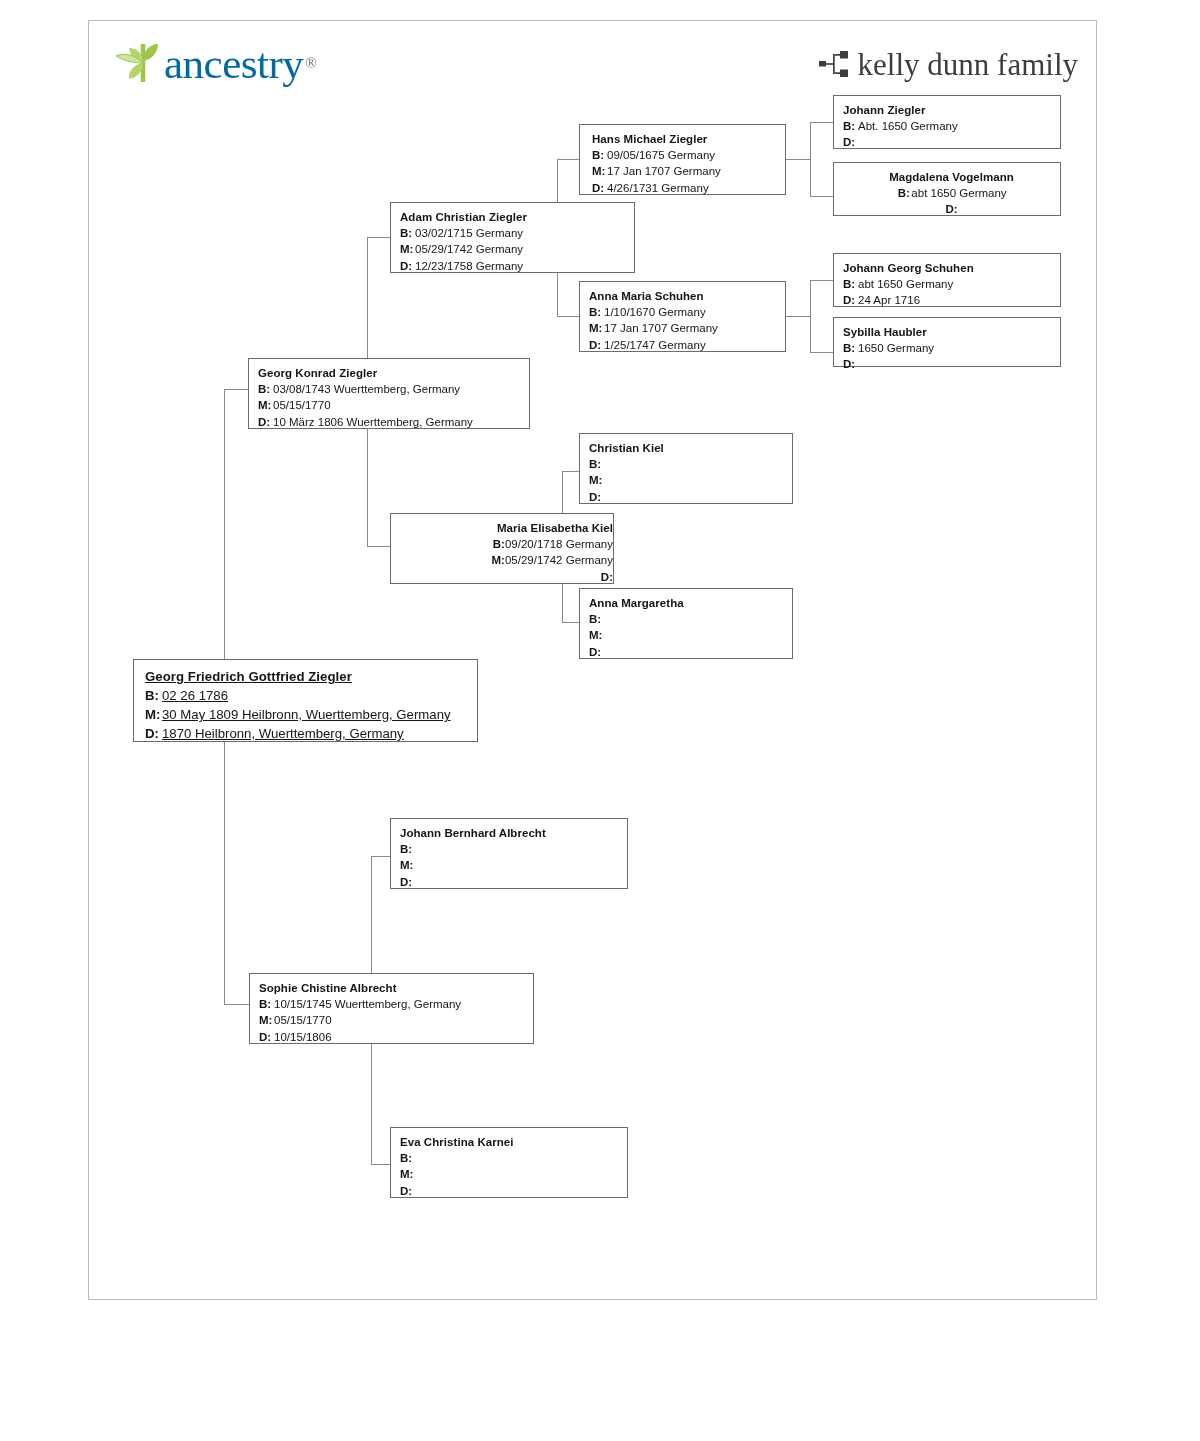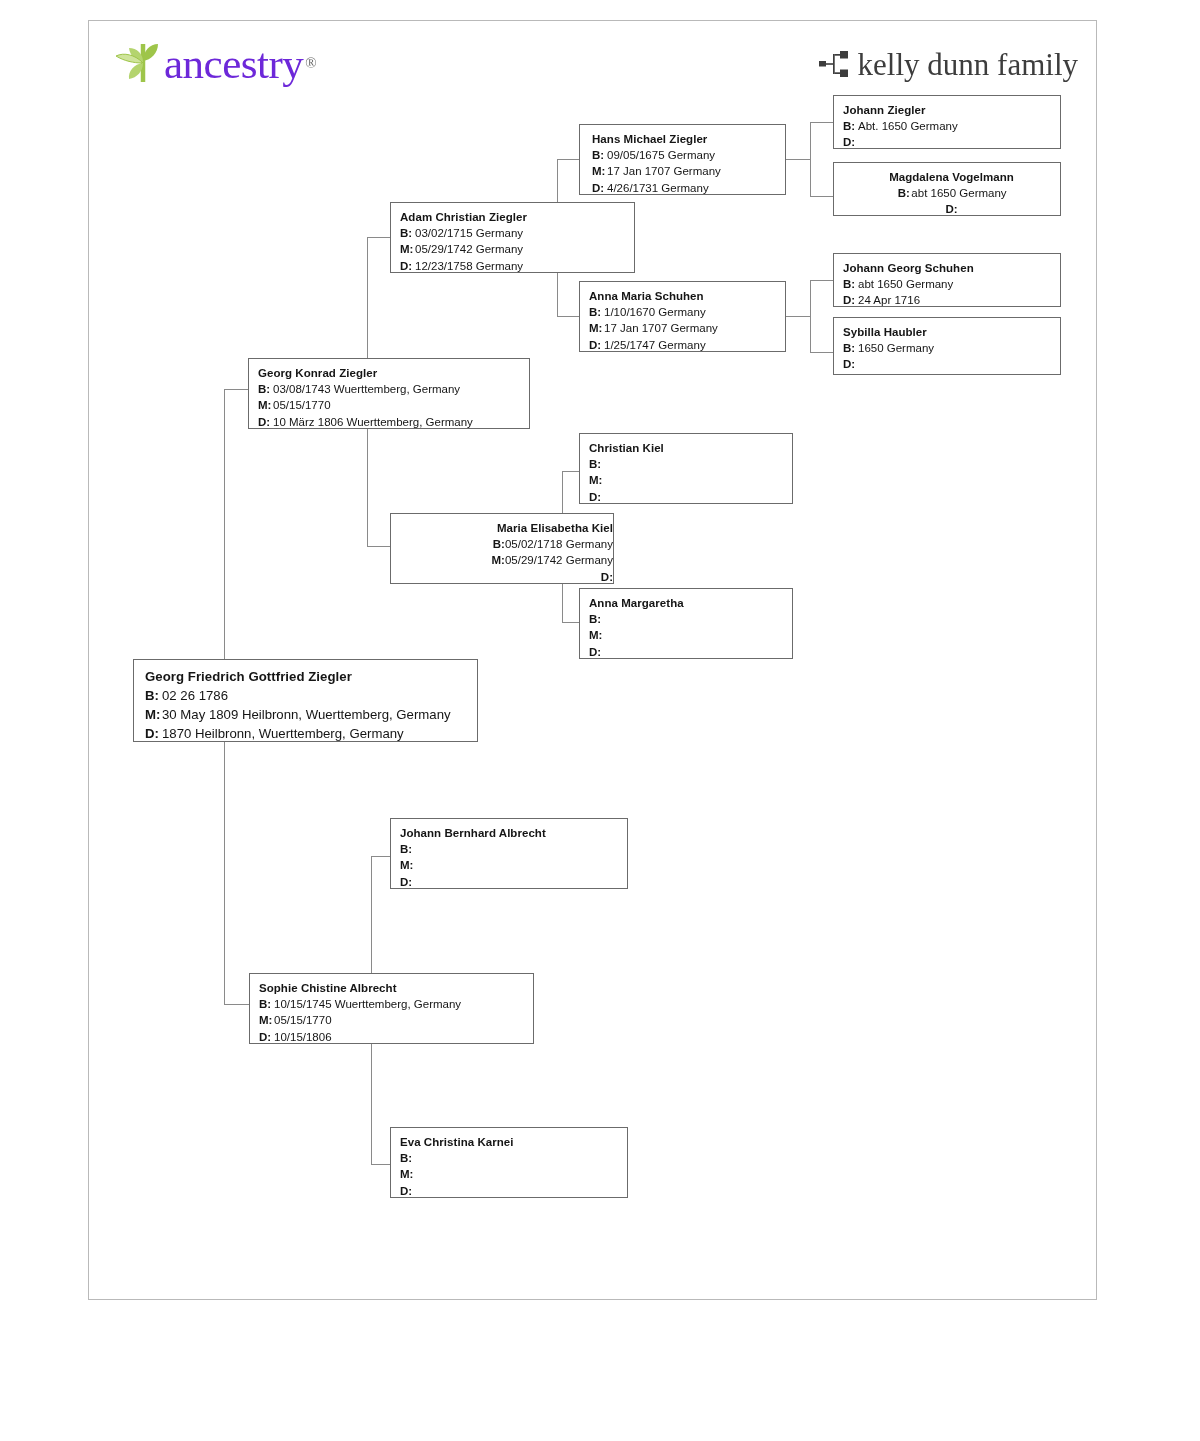"ancestry" #logo-word { color: #6d28d9 -> #0369a1 }
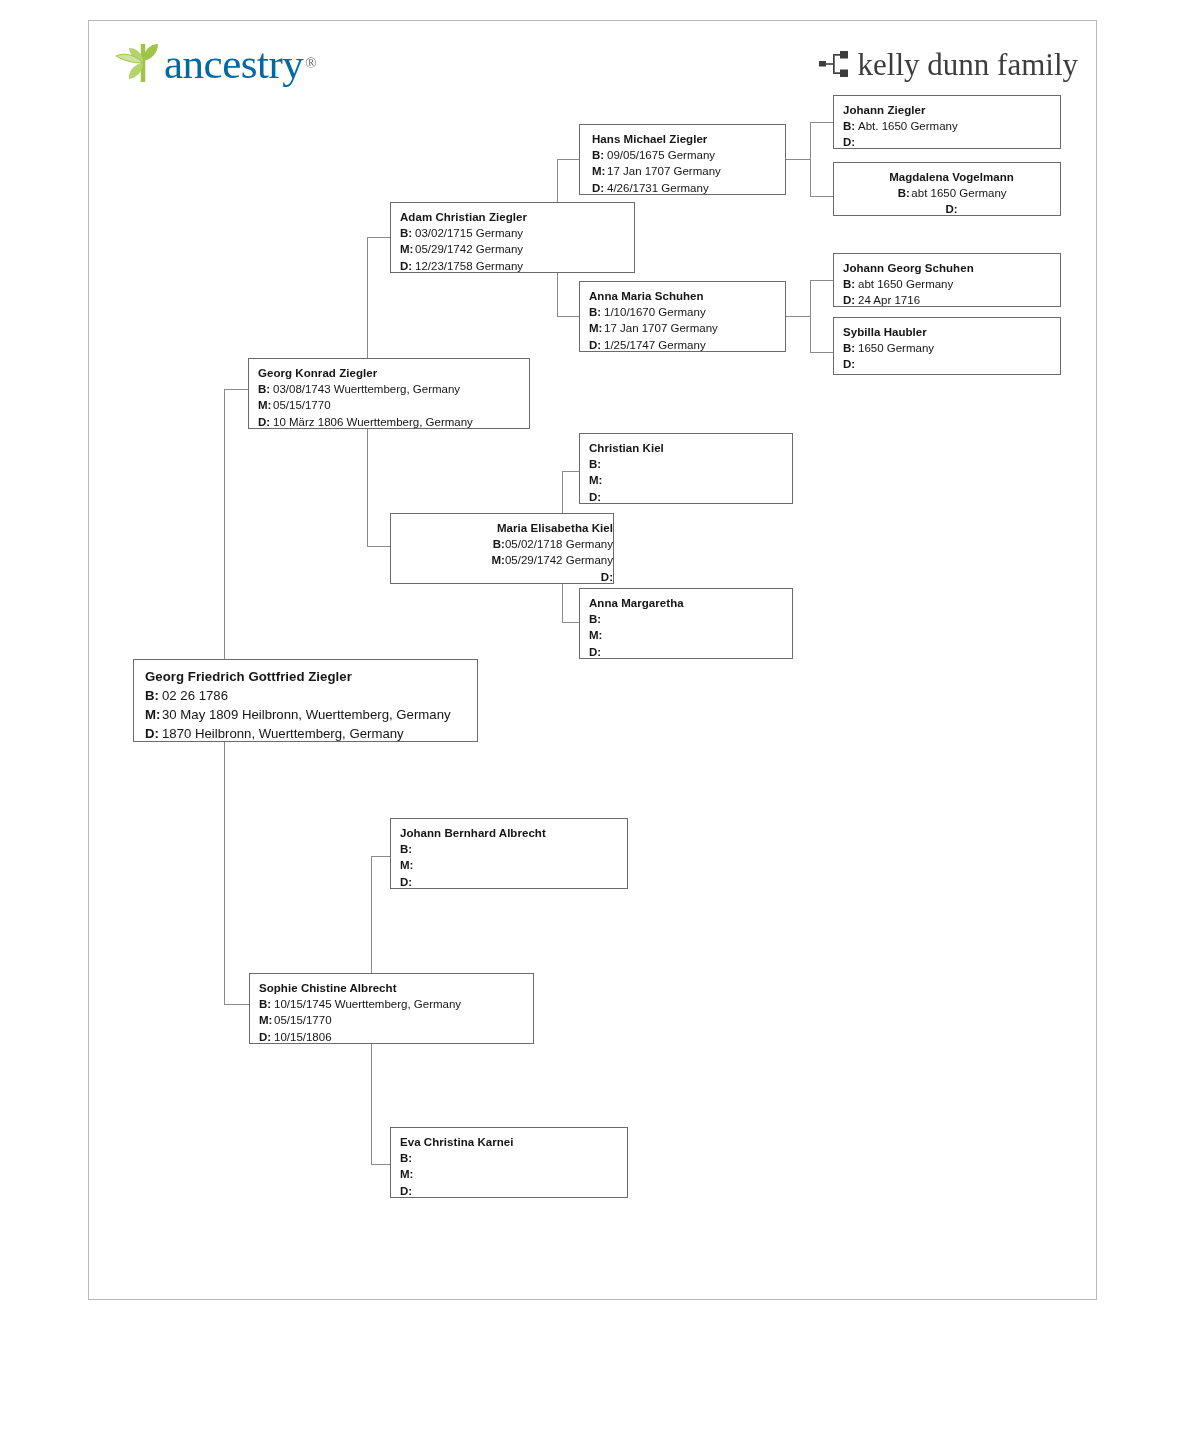"Sybilla Haubler" div.person-box { height: 58px -> 50px }
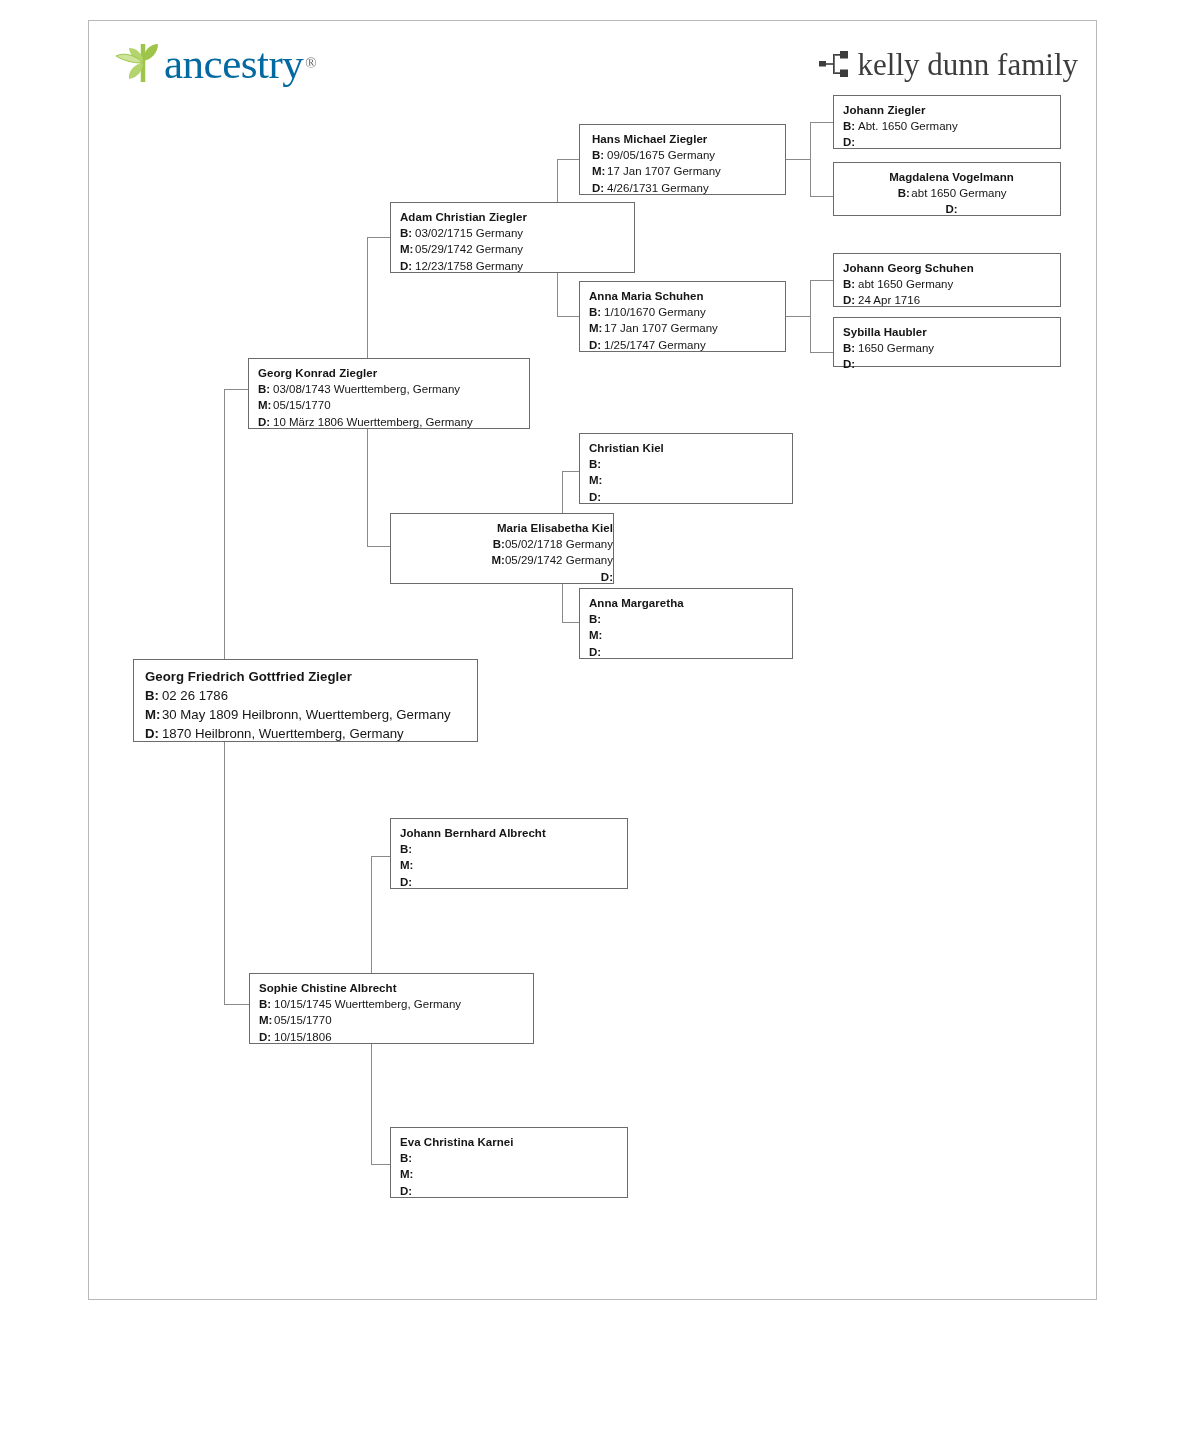"05/02/1718 Germany" span { text: 05/02/1718 -> 09/20/1718 }
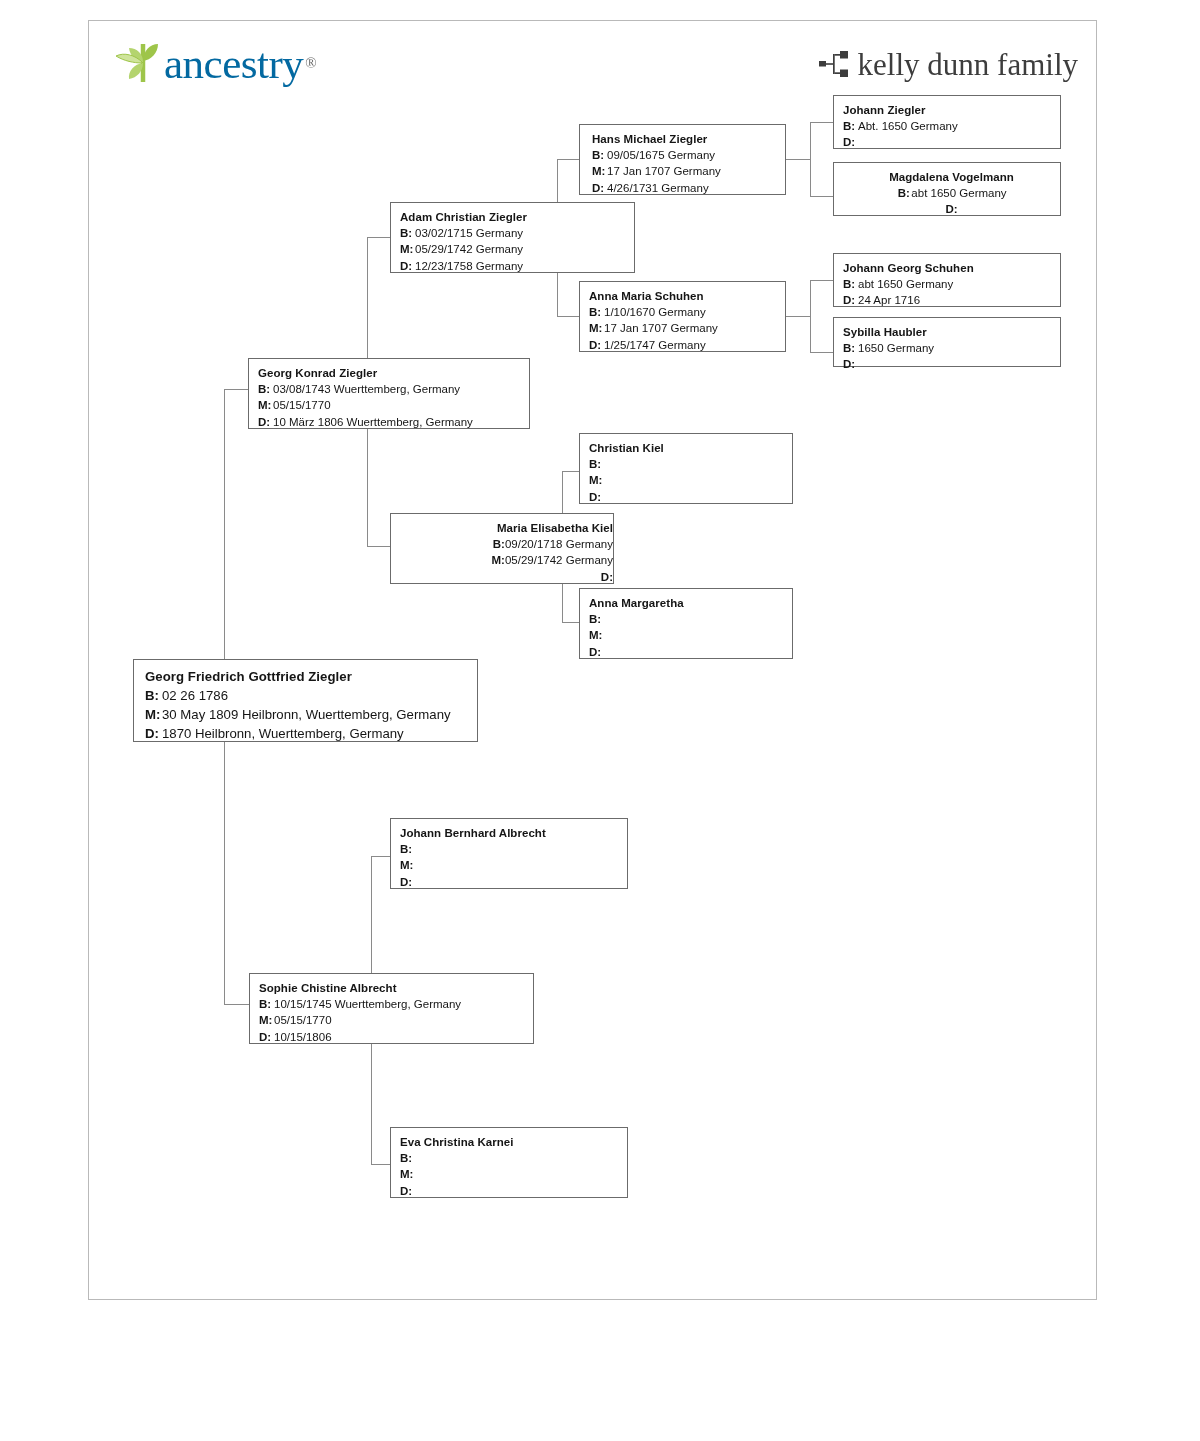"Georg Friedrich Gottfried Ziegler" .person-box.primary { text-decoration: none -> underline }
